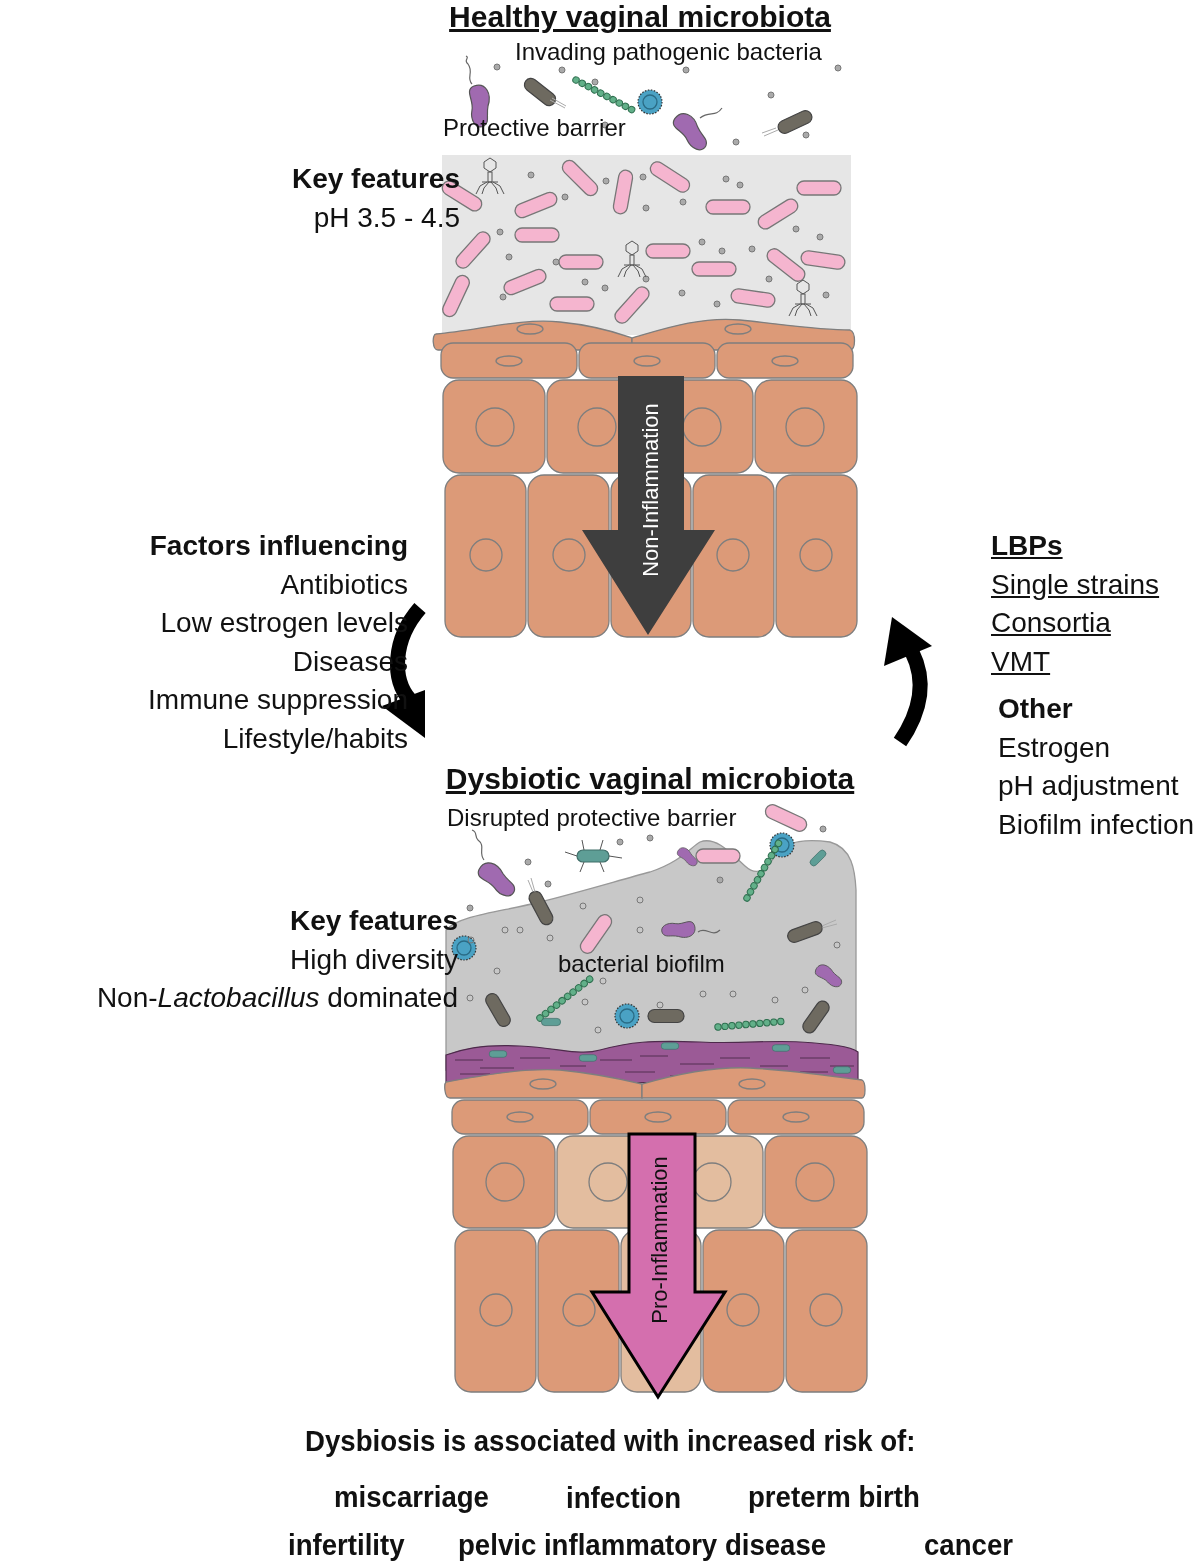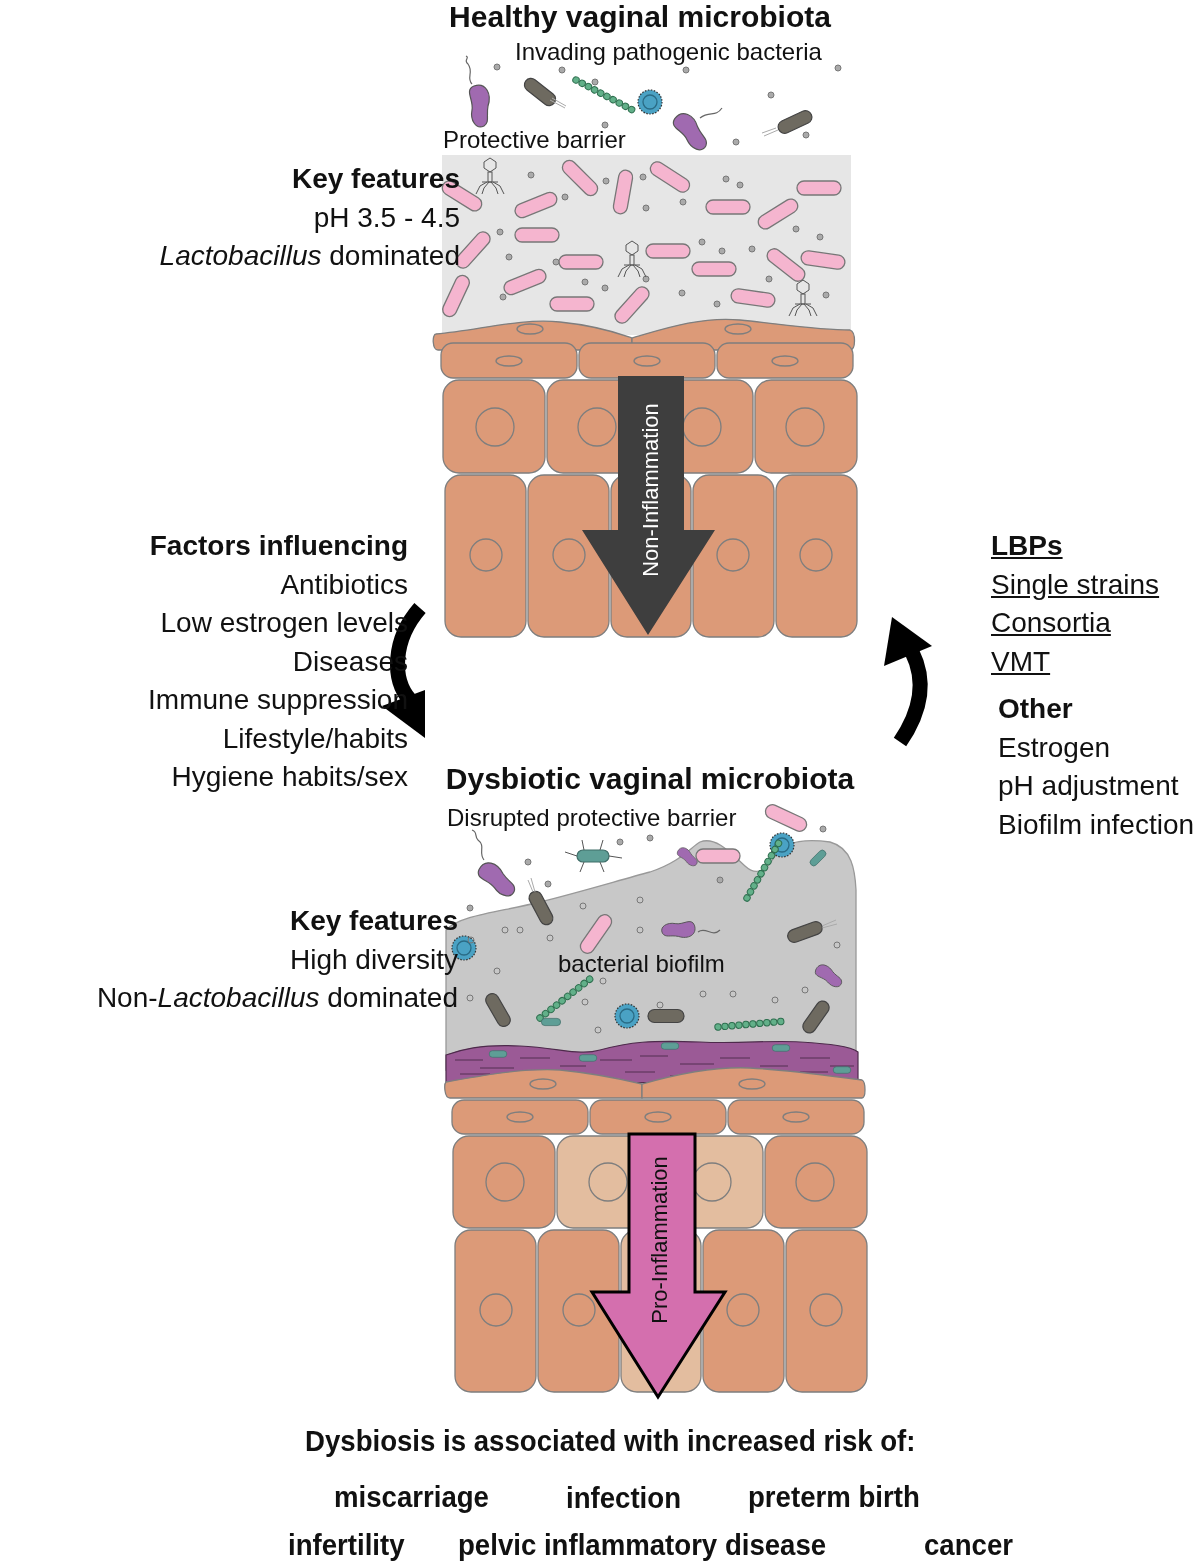"Healthy vaginal microbiota" .title { text-decoration: none -> underline }
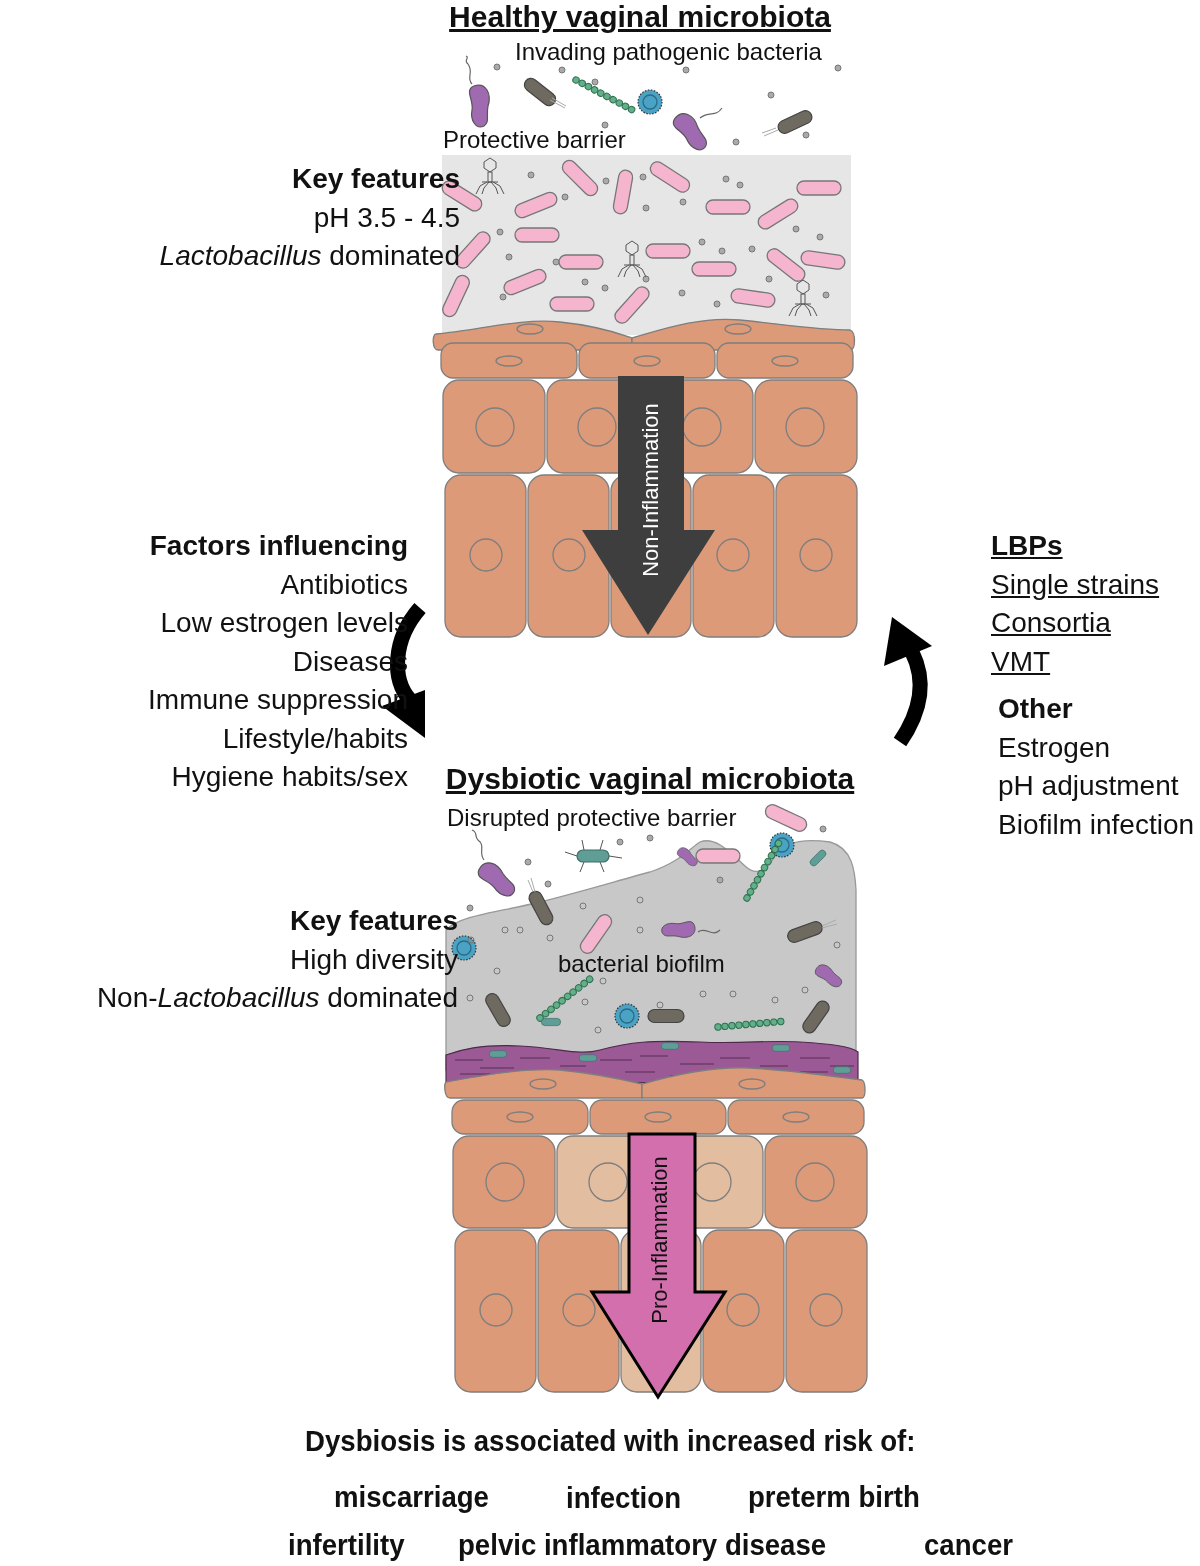"Protective barrier" div.abs { top: 126px -> 114px }
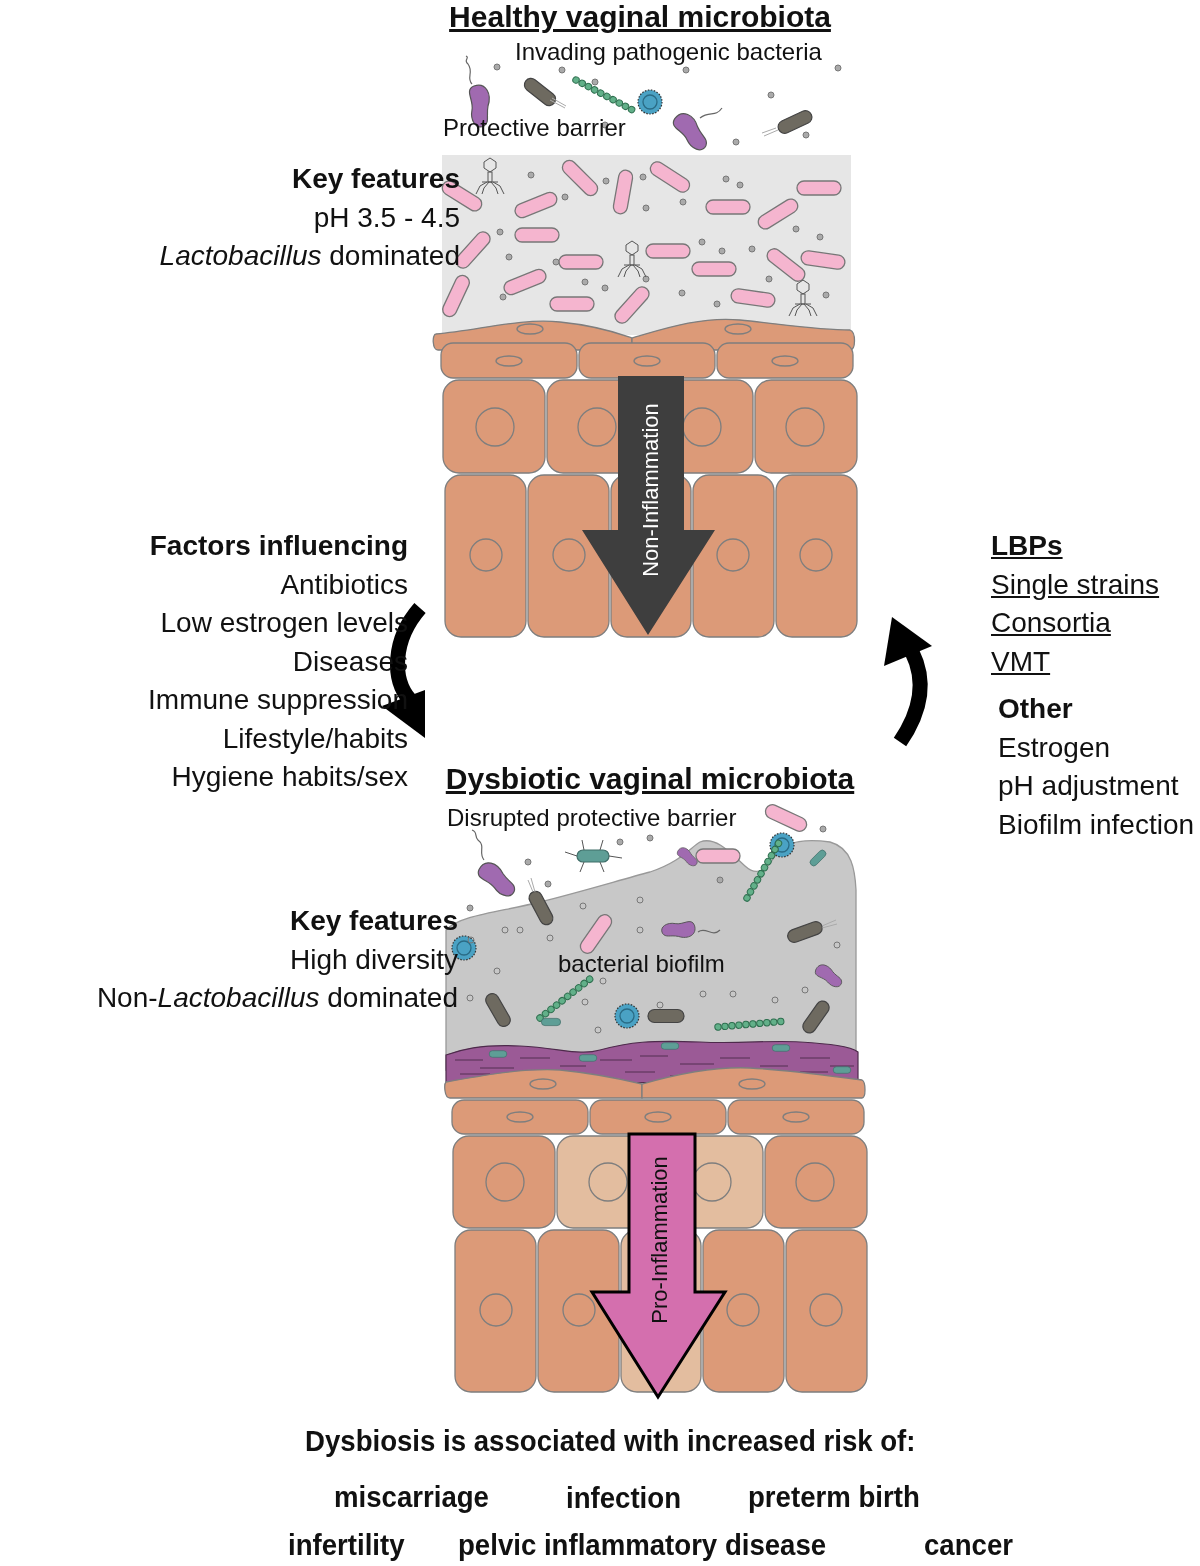"Lactobacillus dominated" div { html: <div><i>Lactobacillus</i><span> dominated</span></div> -> none }
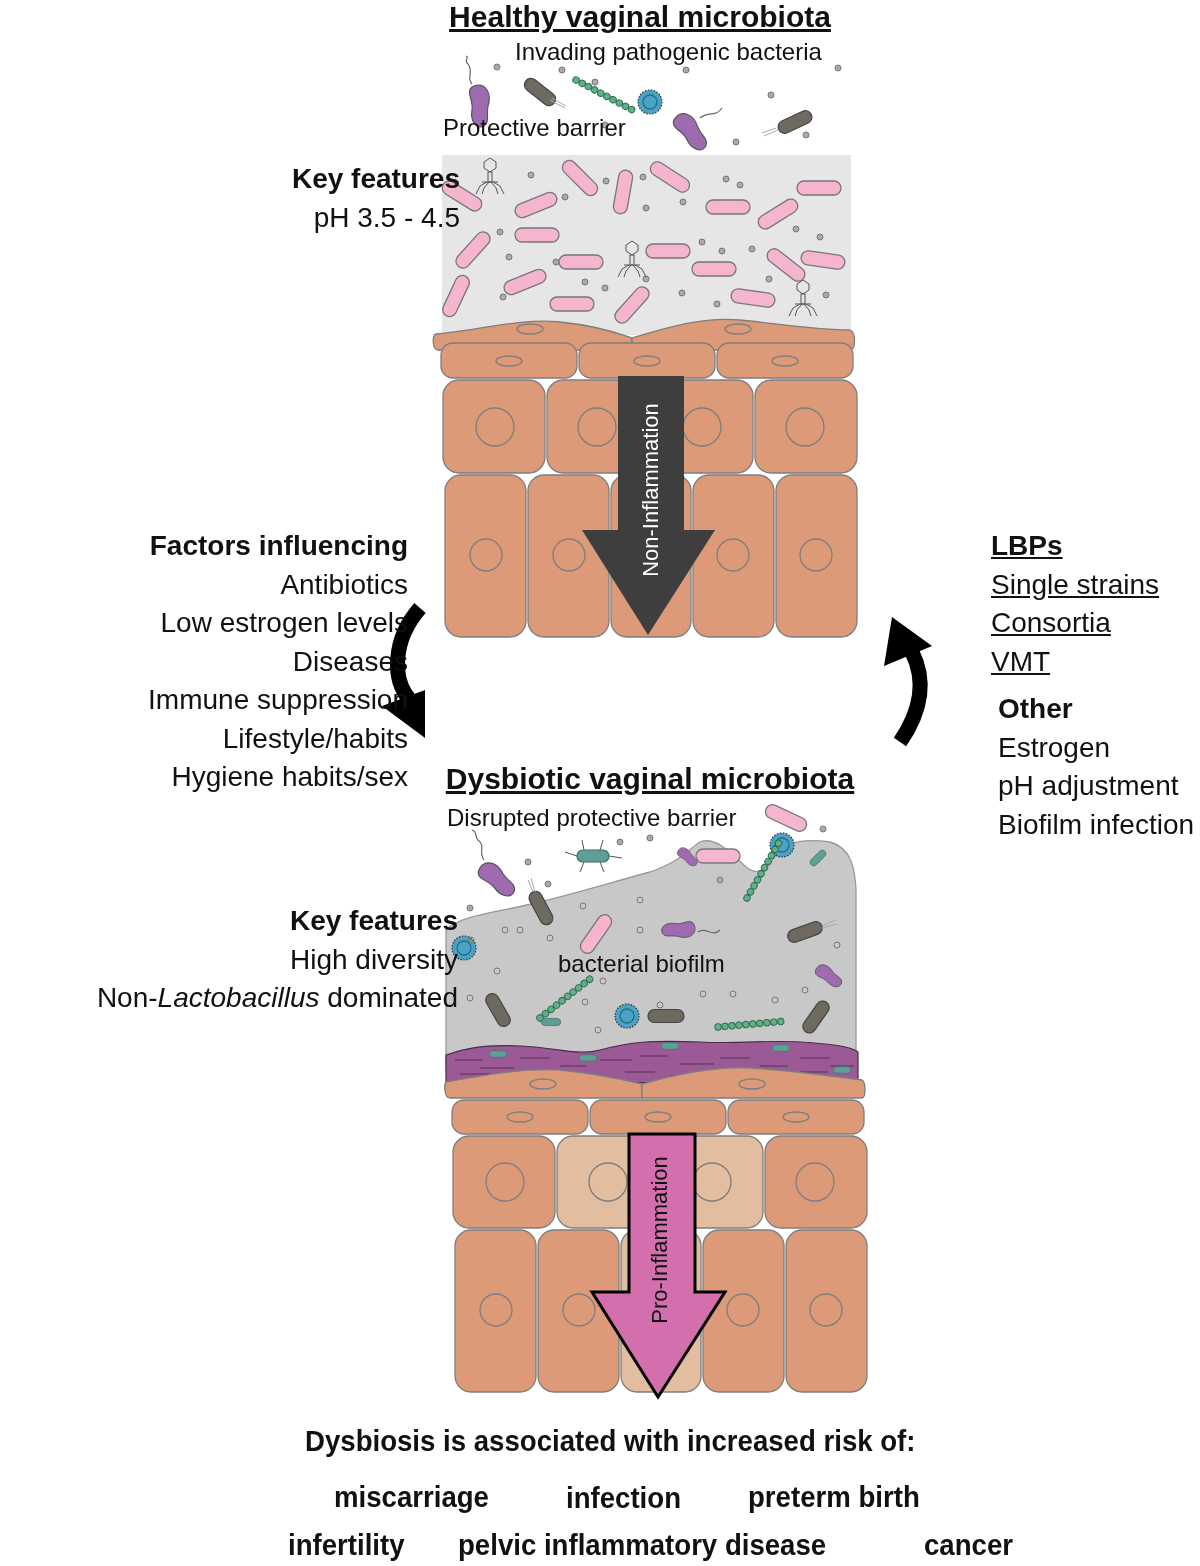"Hygiene habits/sex" div { html: <div>Hygiene habits/sex</div> -> none }
